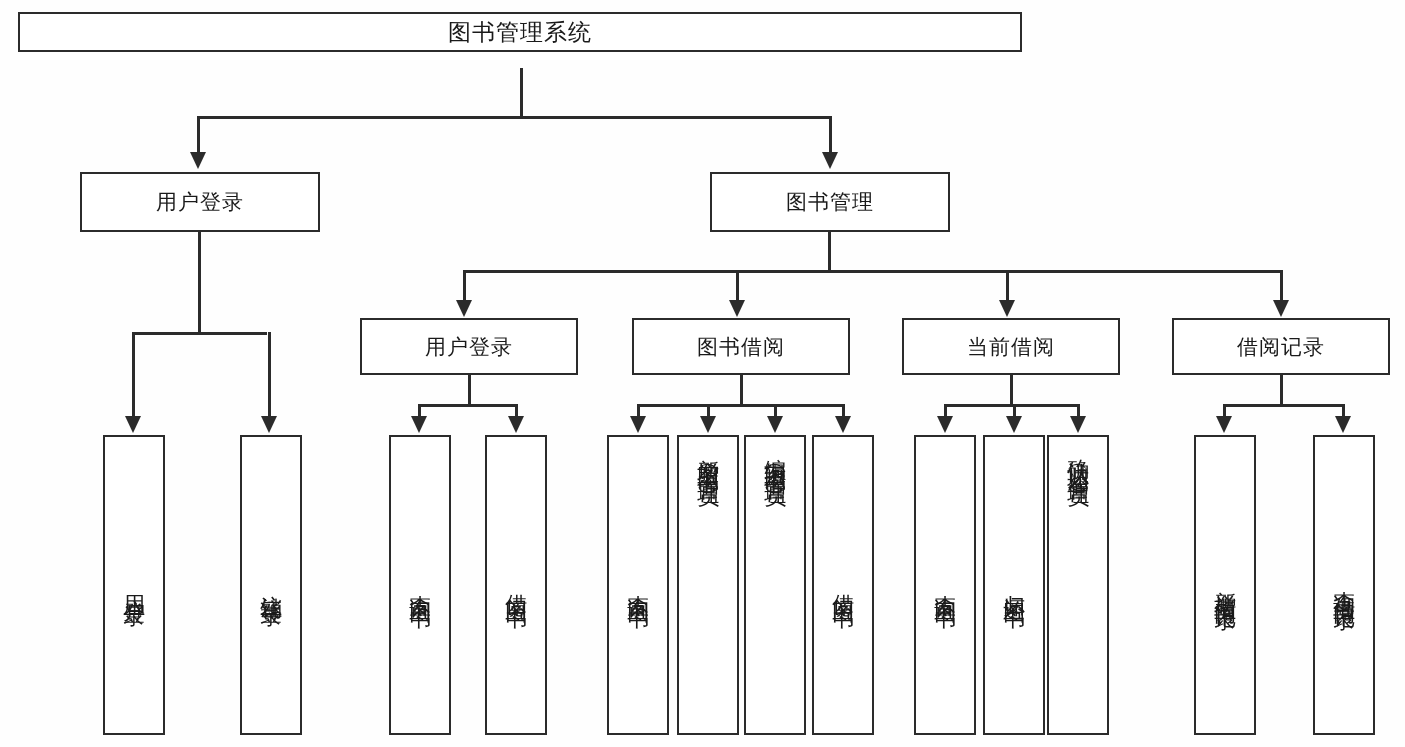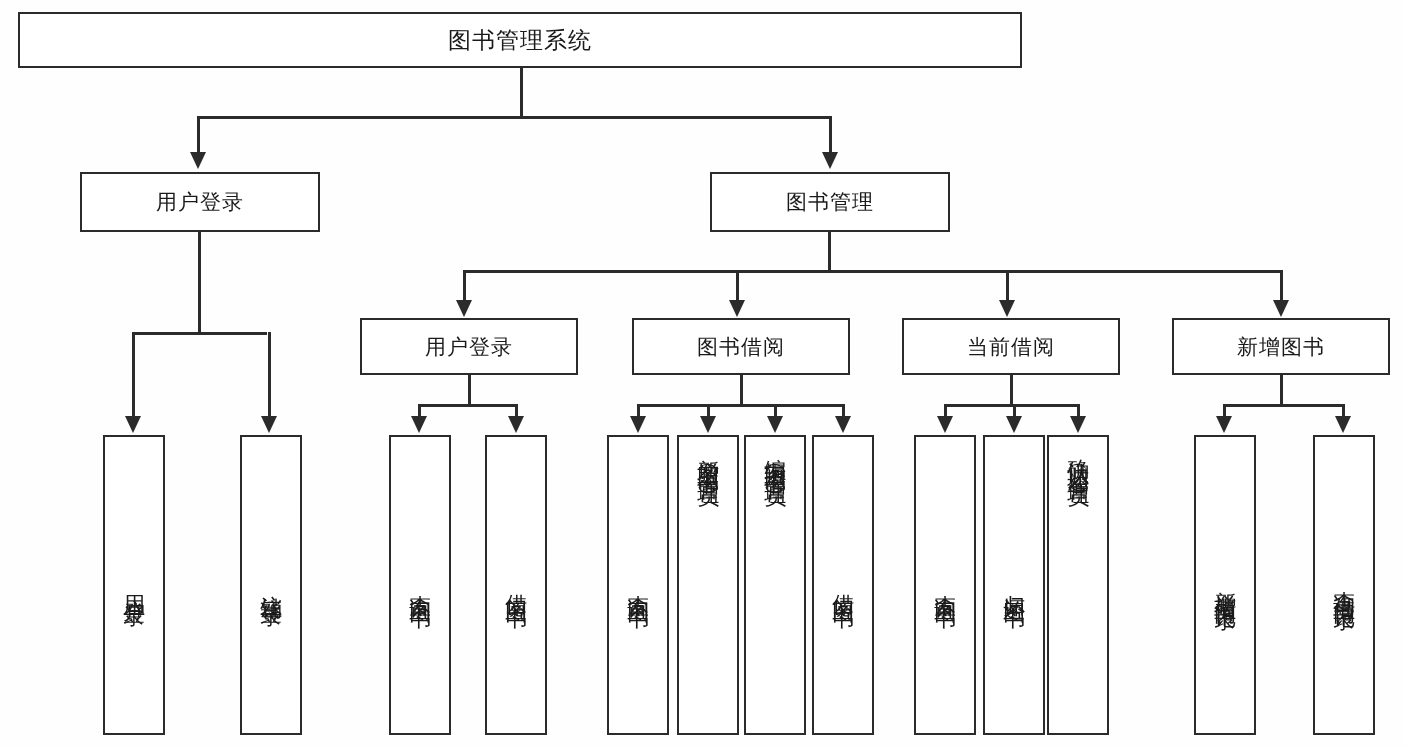"图书管理系统" div.node { height: 56px -> 40px }
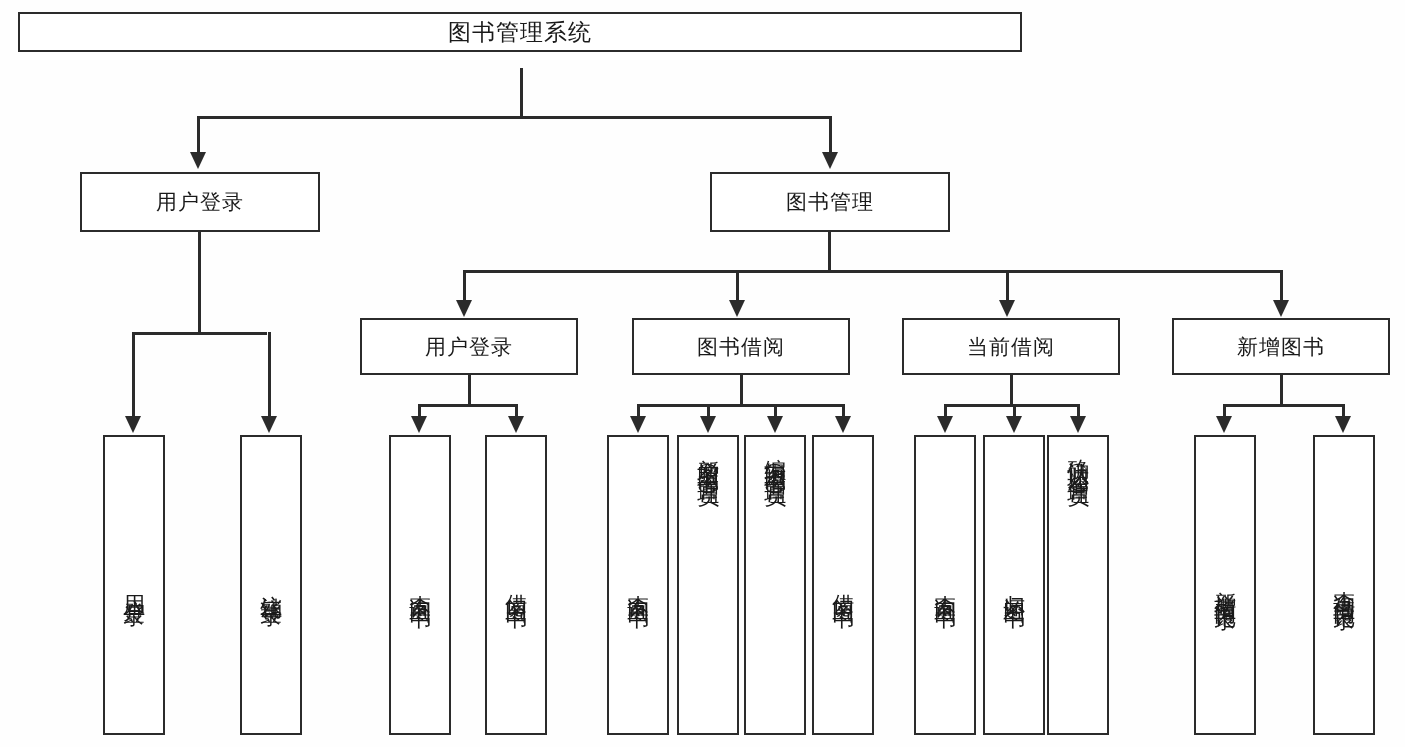"新增图书" span { text: 新增图书 -> 借阅记录 }
